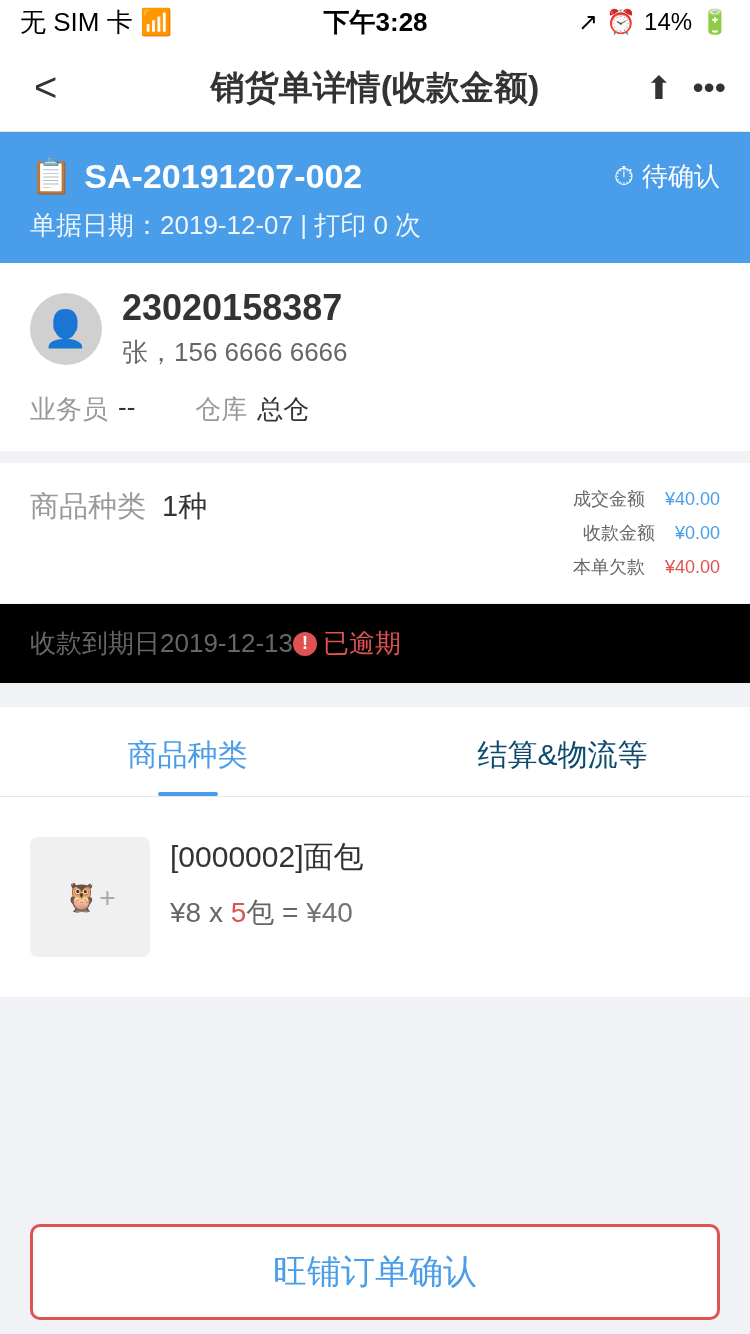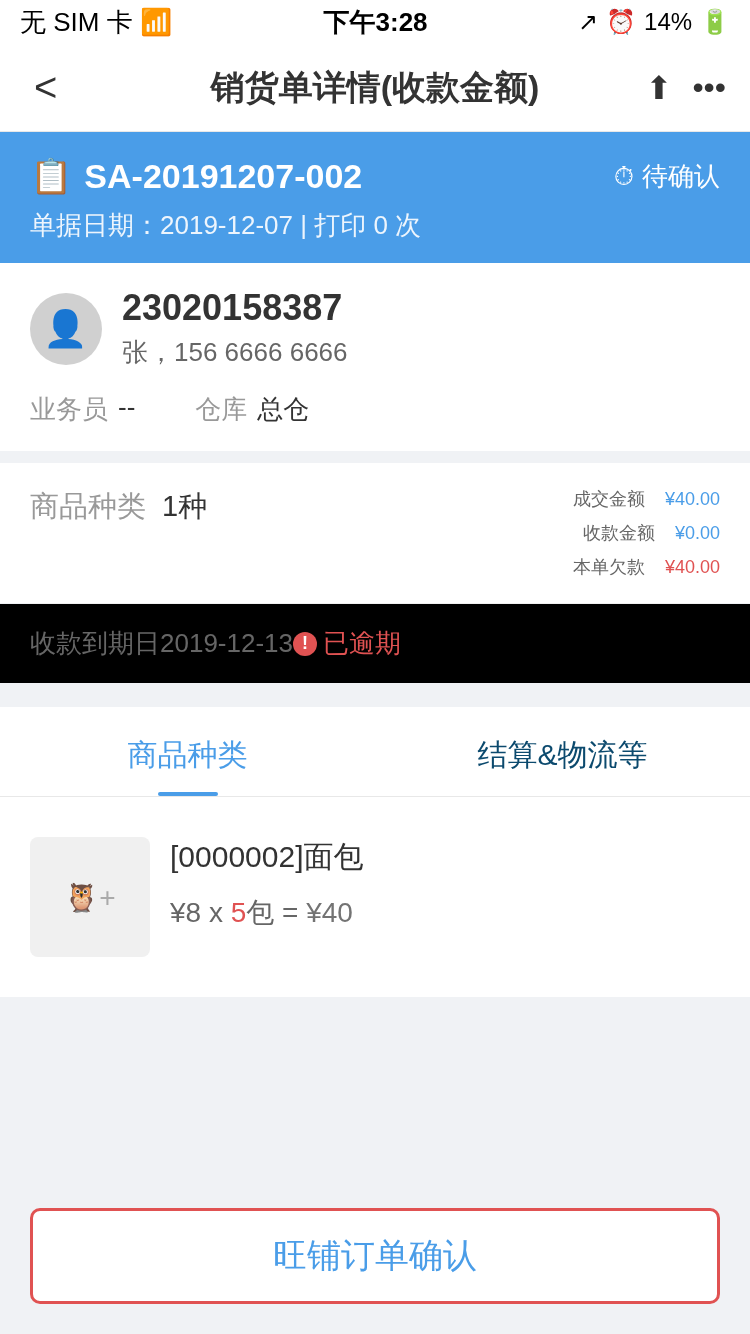"旺铺订单确认" .confirm-btn-wrap { padding: 20px 30px 30px -> 20px 30px 14px }
